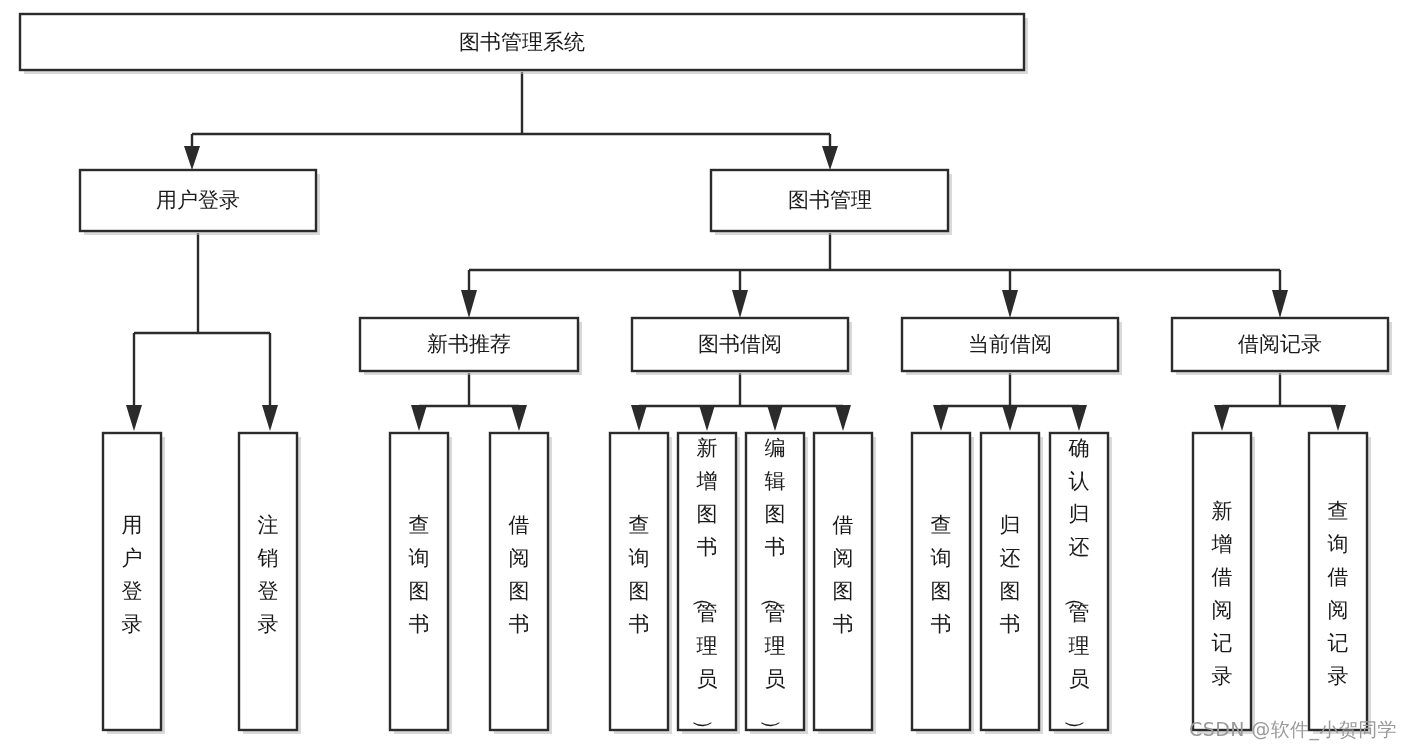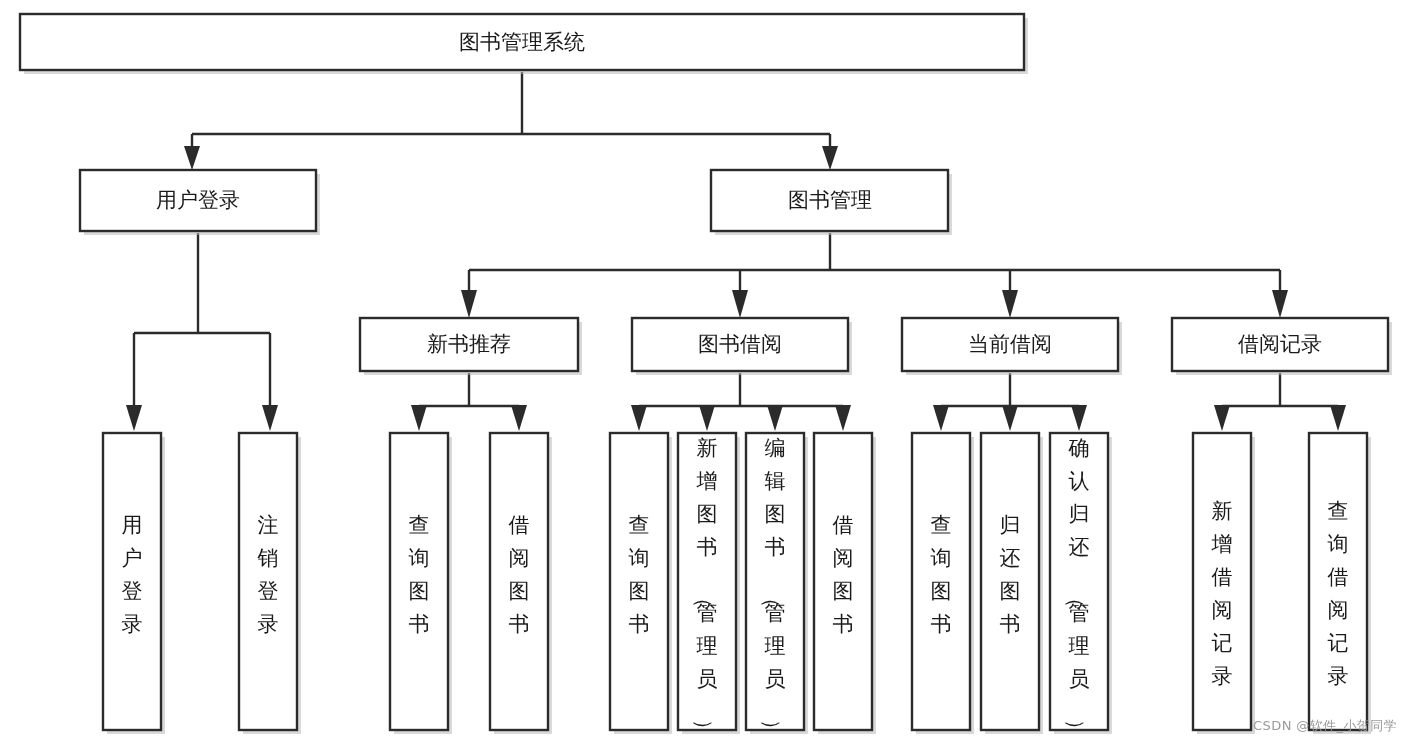"CSDN @软件_小贺同学" .watermark { bottom: 12px -> 4px; font-size: 13px -> 19px }
